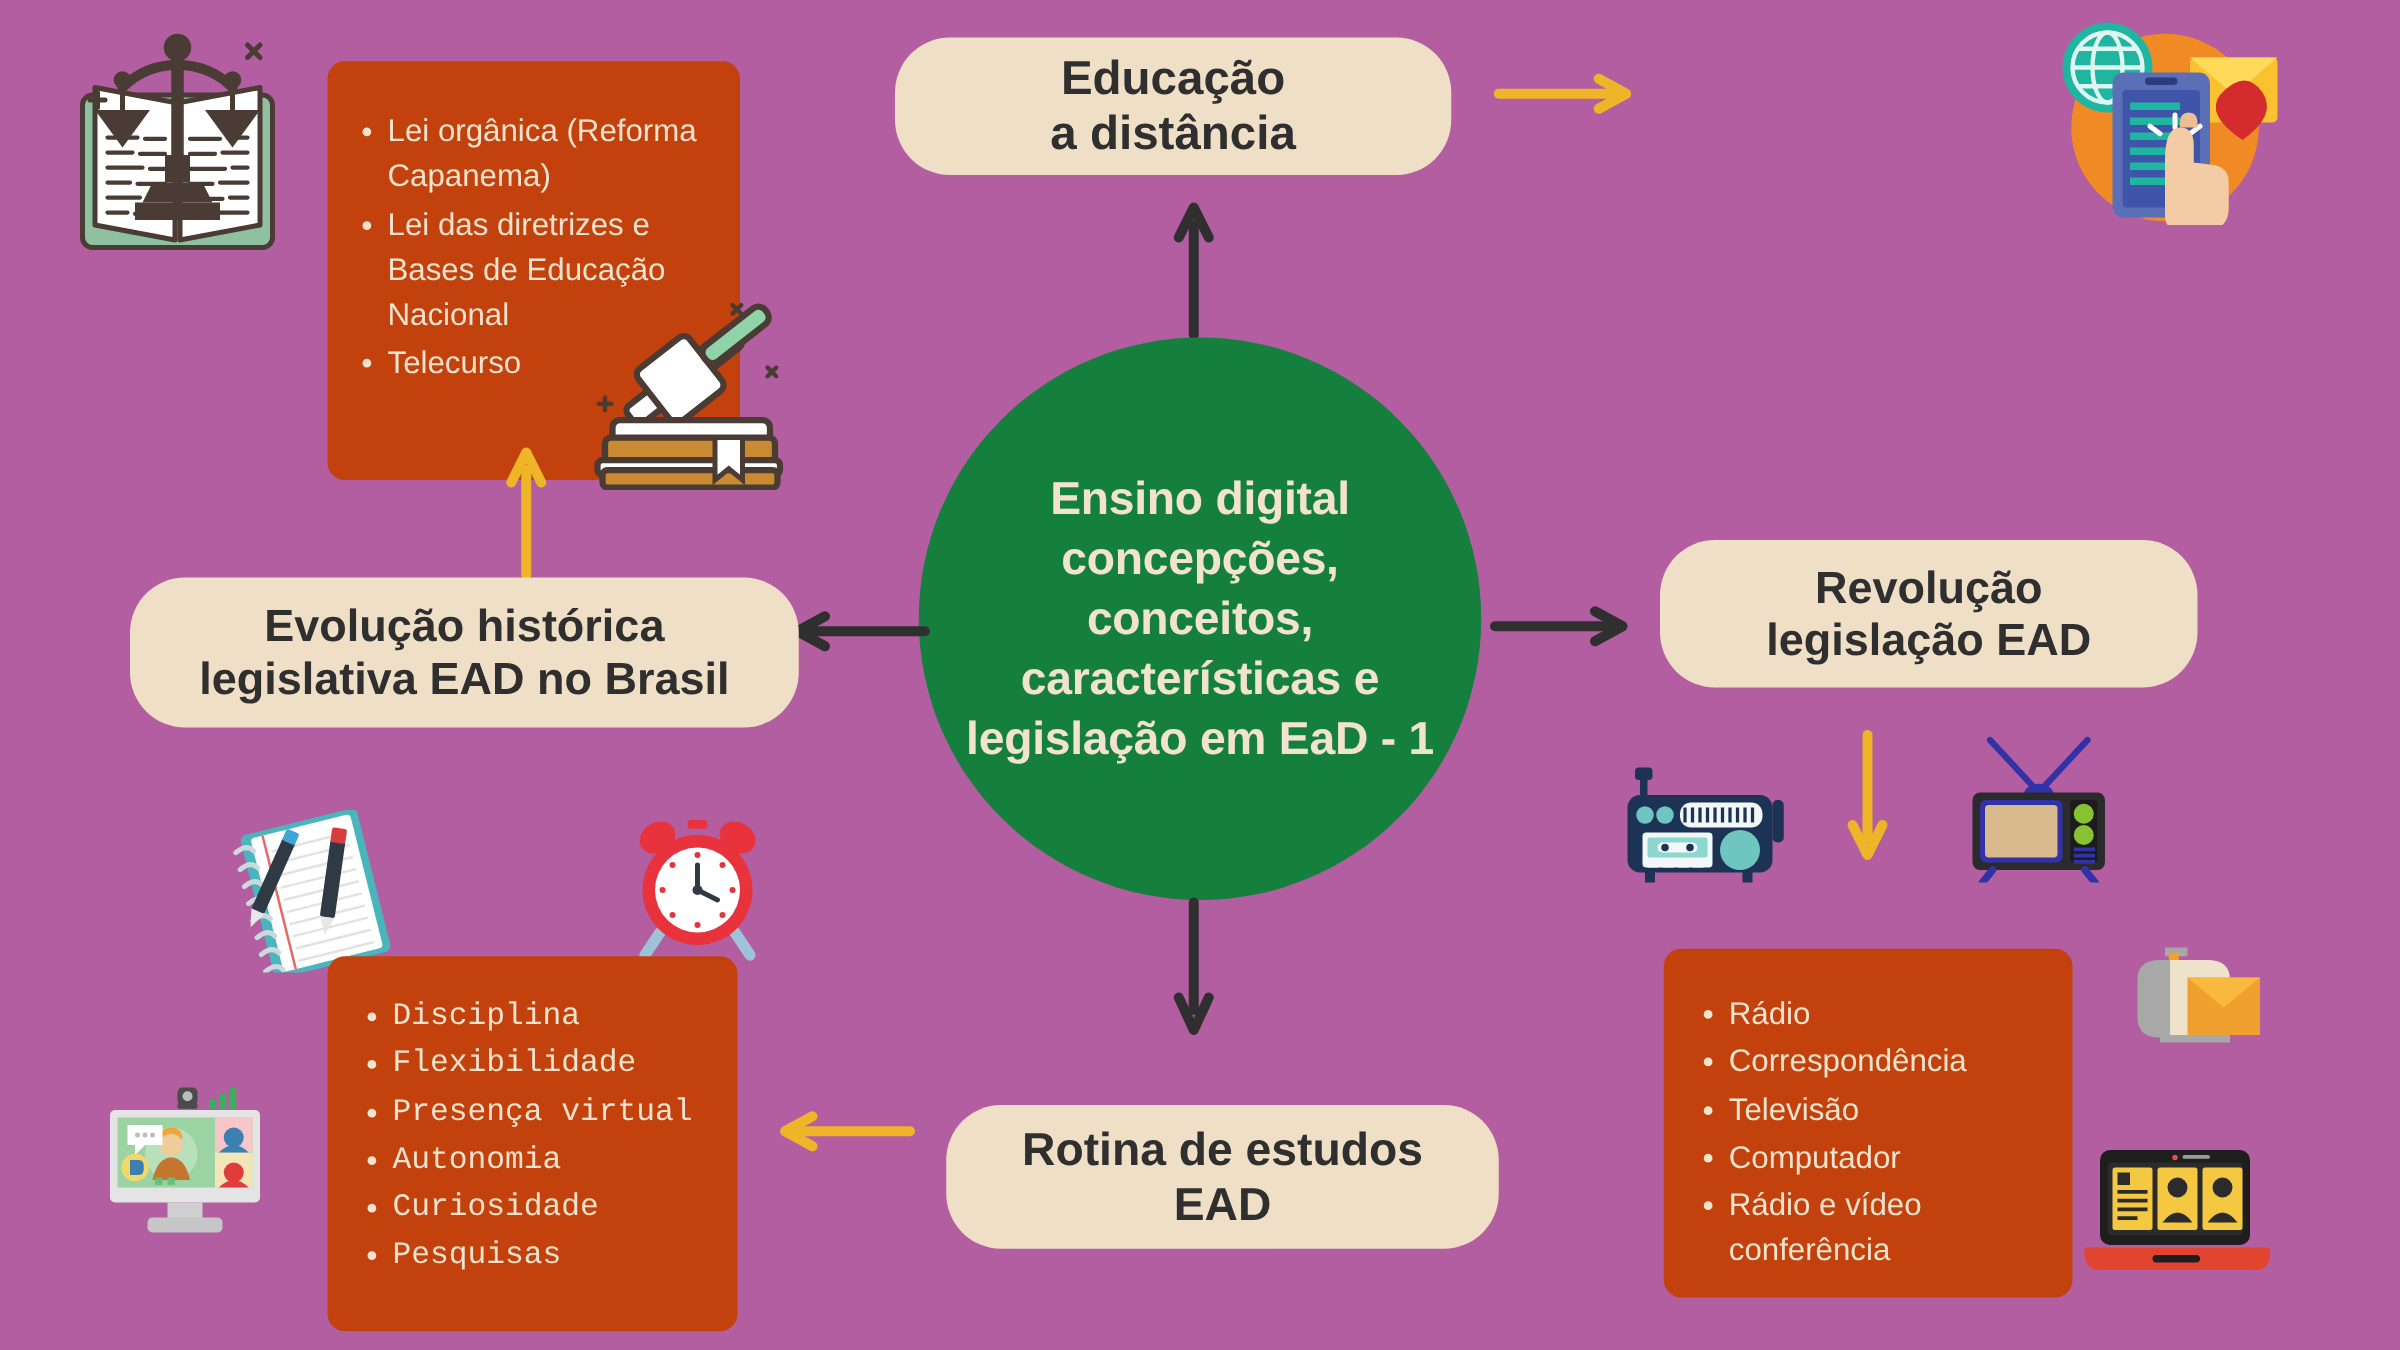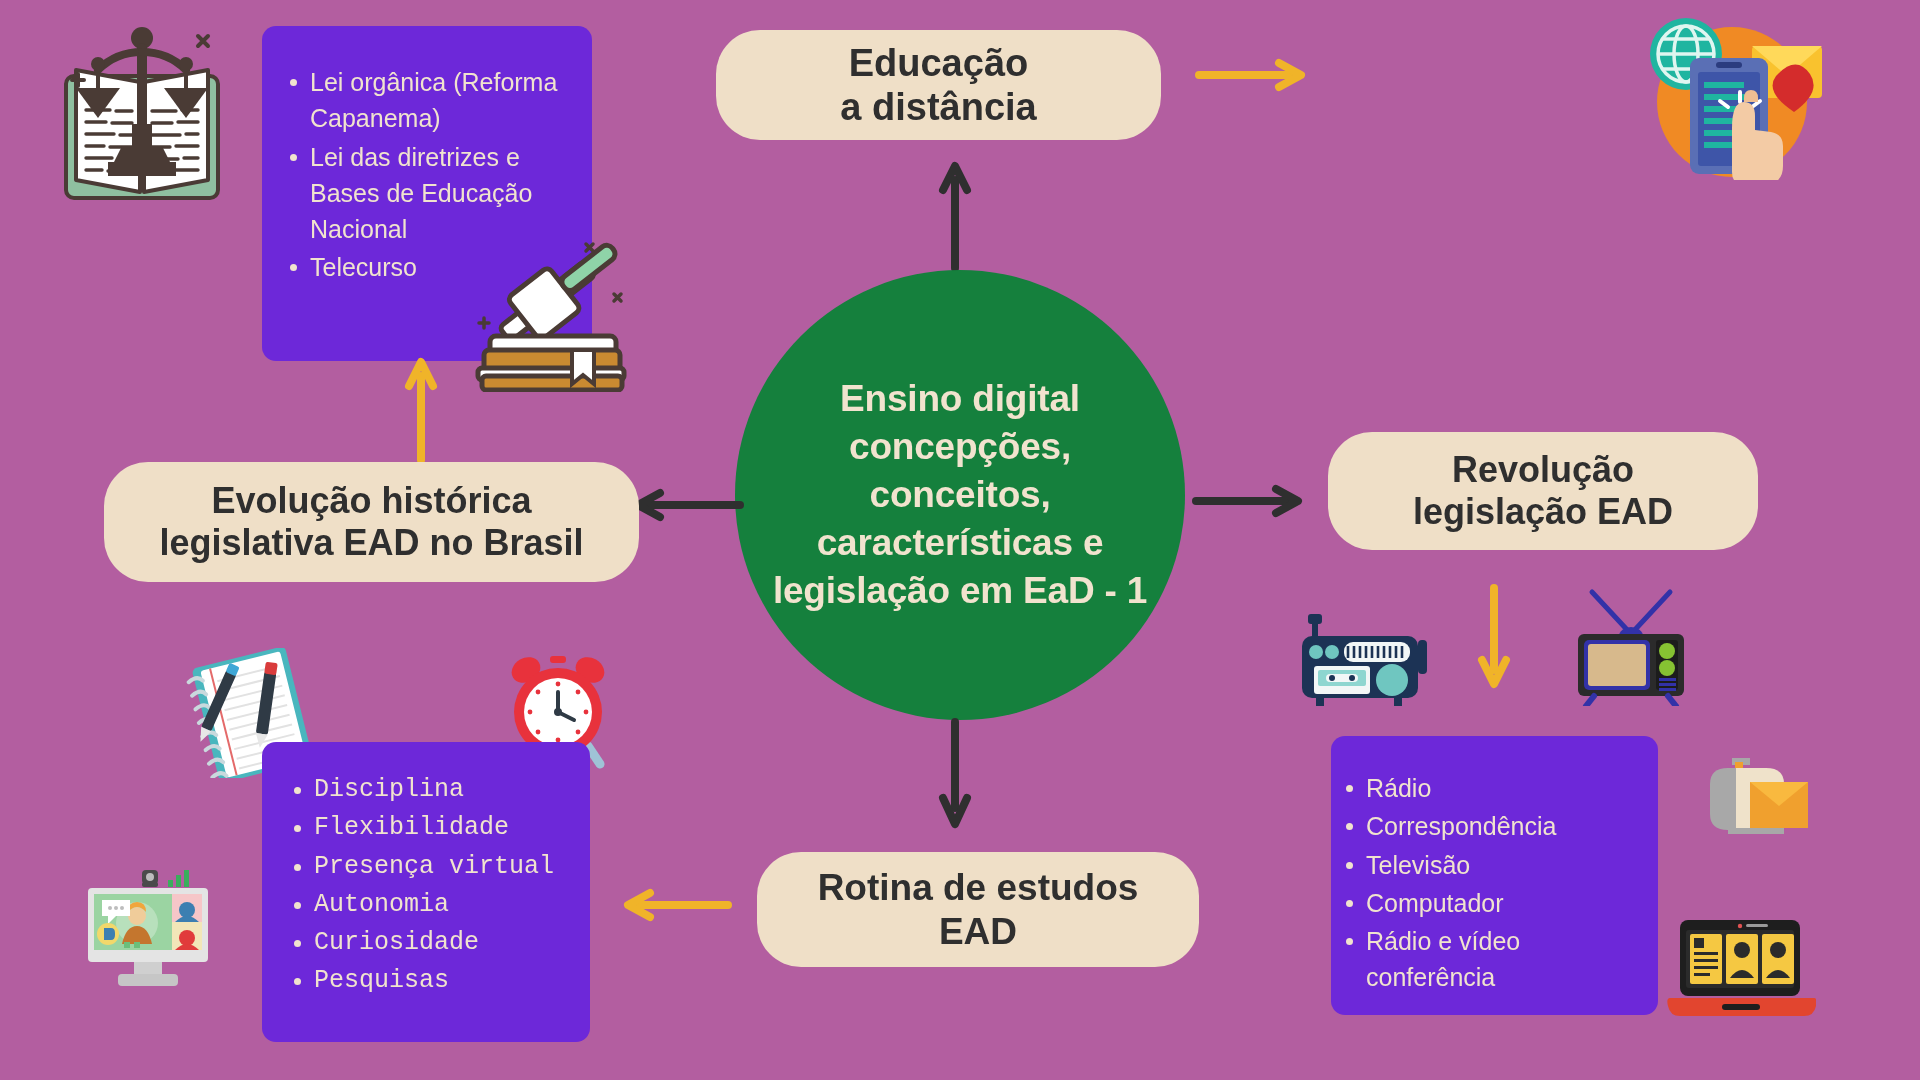"Lei orgânica (Reforma Capanema)" .card { background: #6d28d9 -> #c2410c; margin-top: none -> 23px }
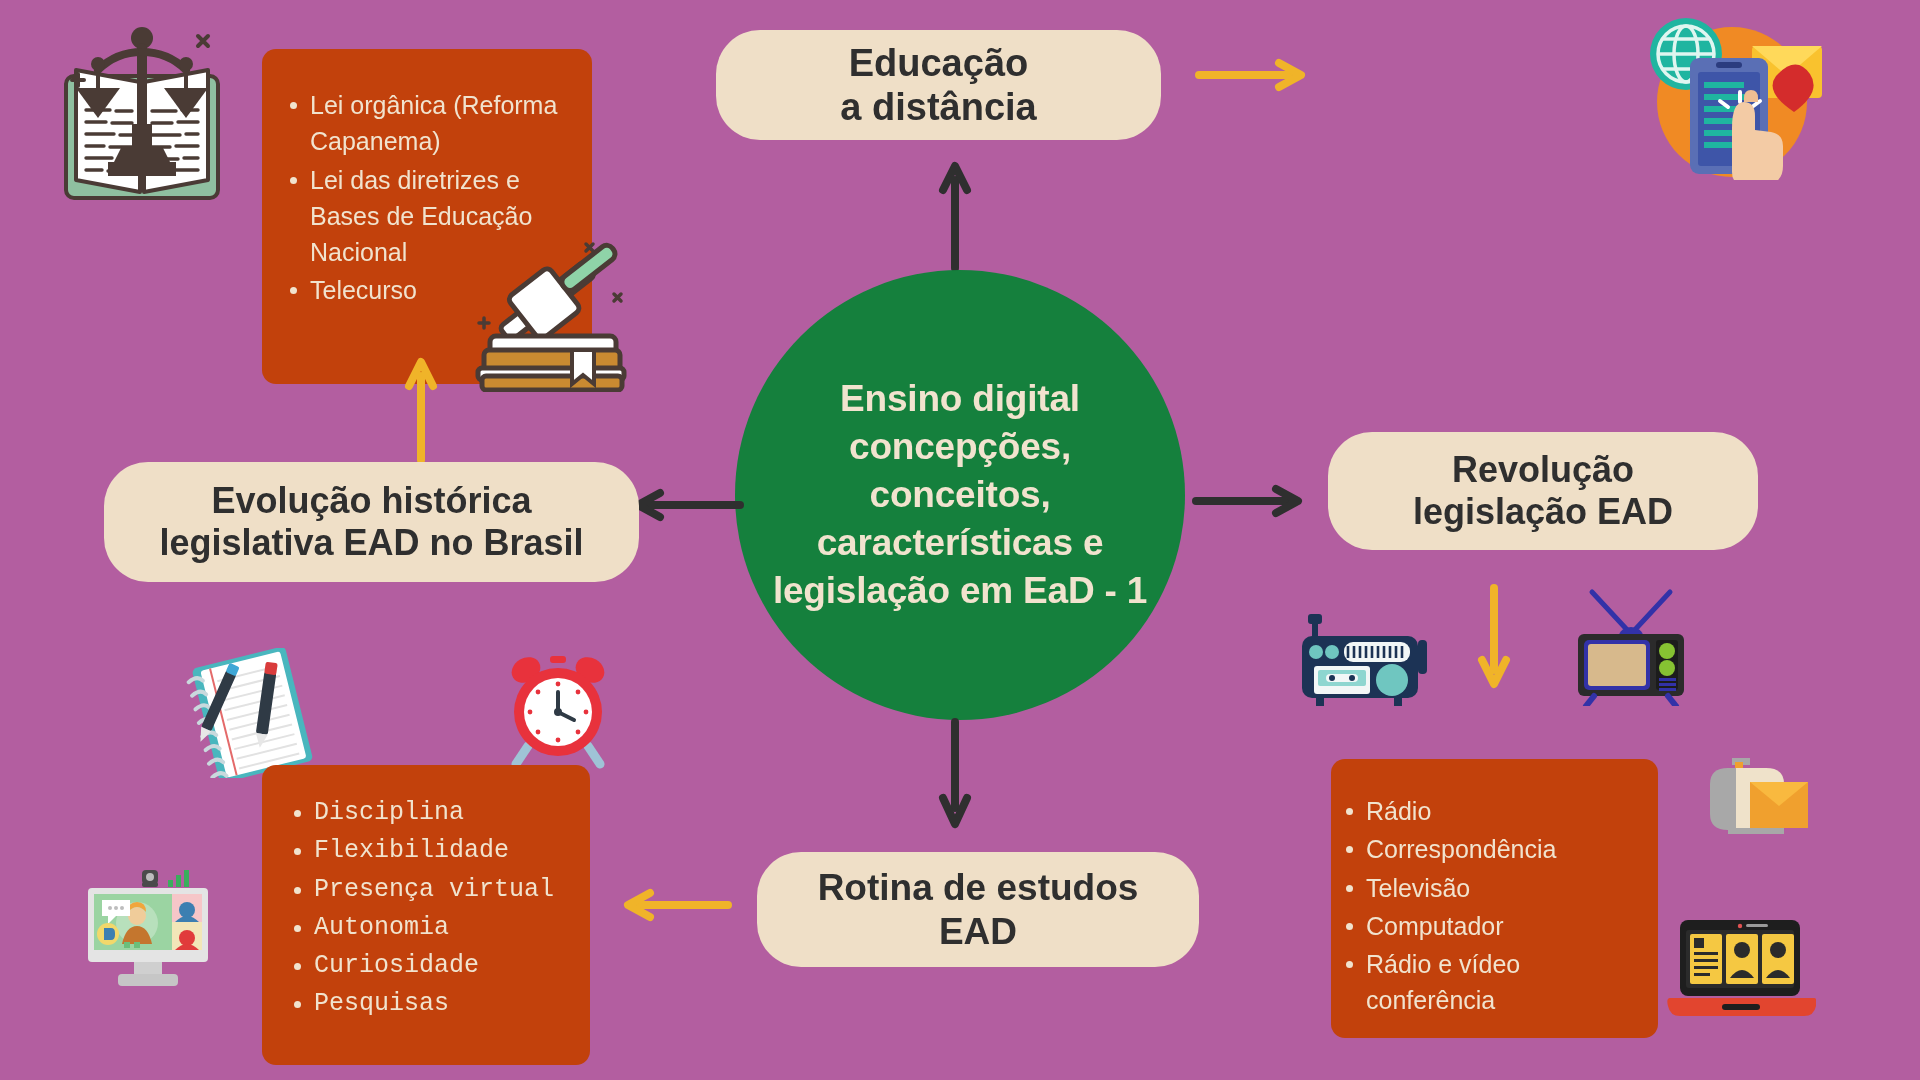"Rádio" #card-br { padding: 34px 20px 0 11px -> 34px 20px 0 28px }
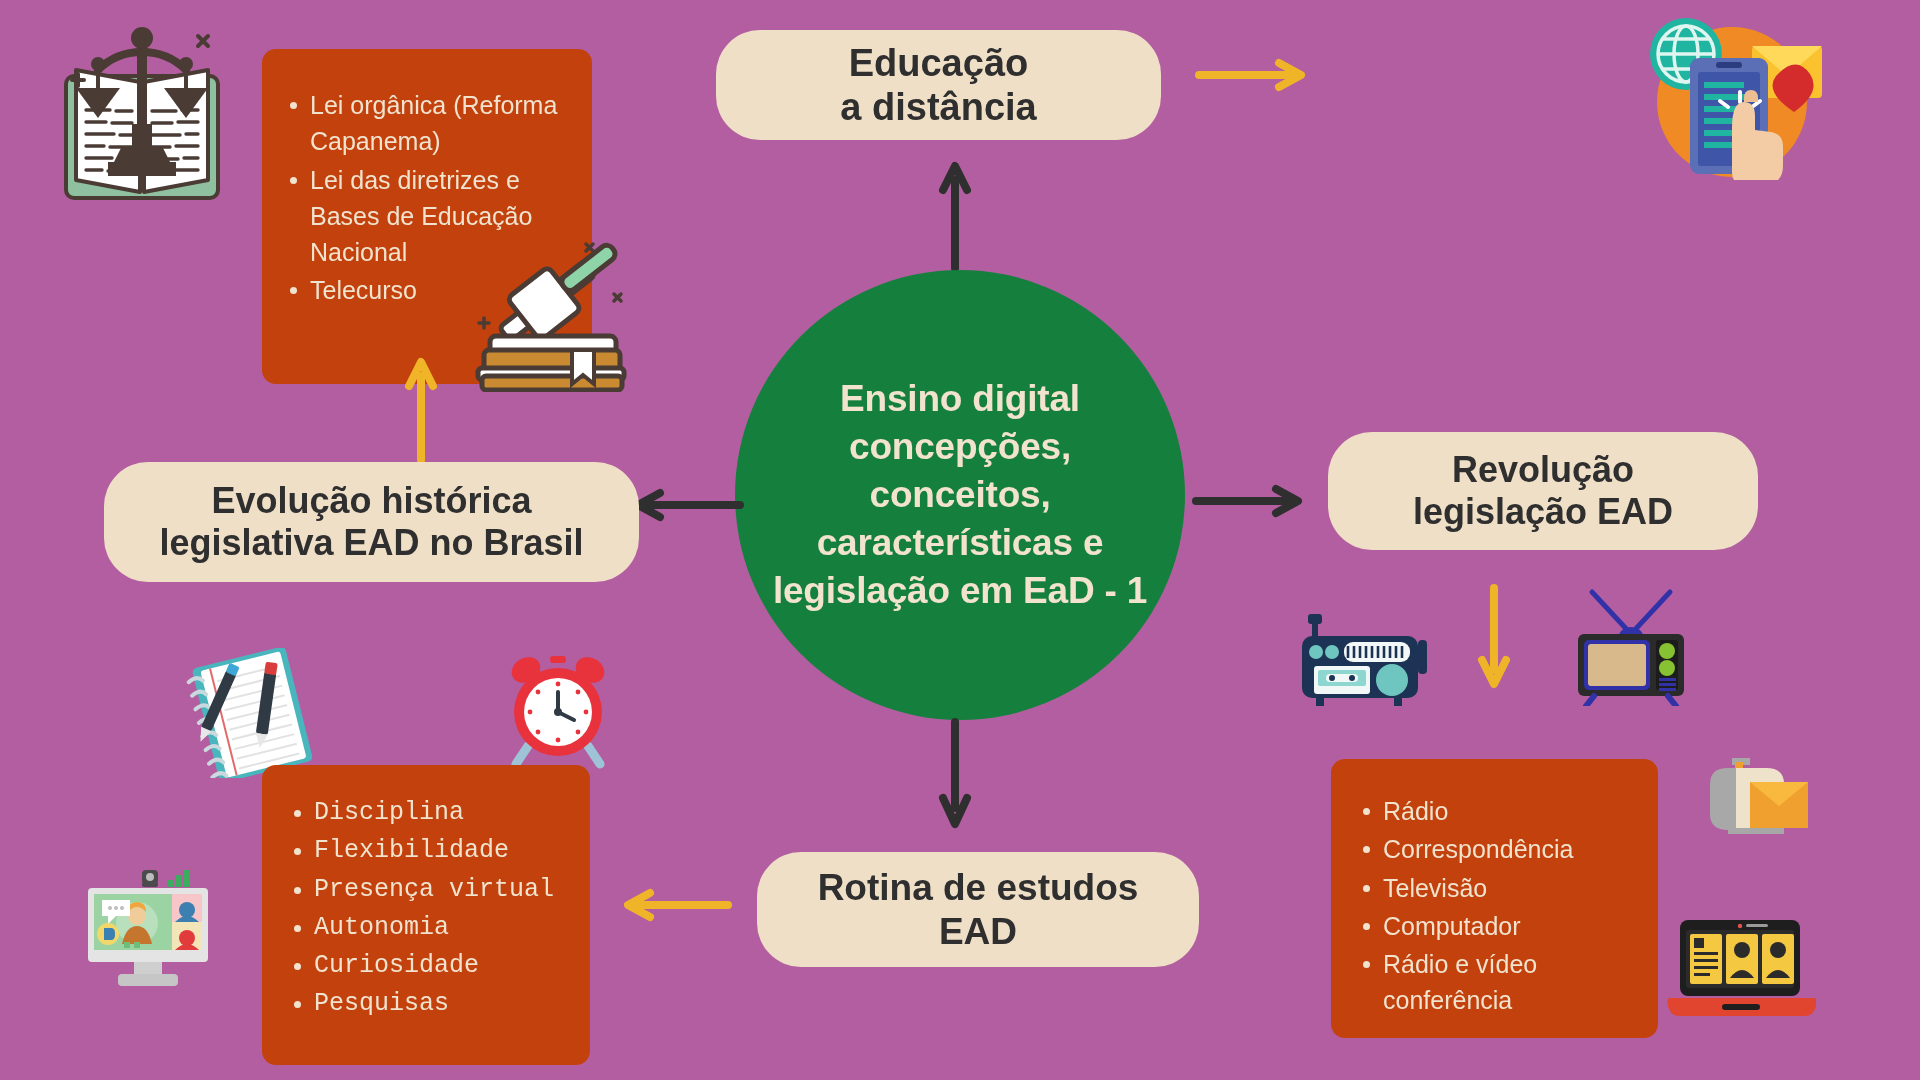"Rotina de estudos" #pill-bottom { top: 852px -> 884px }
